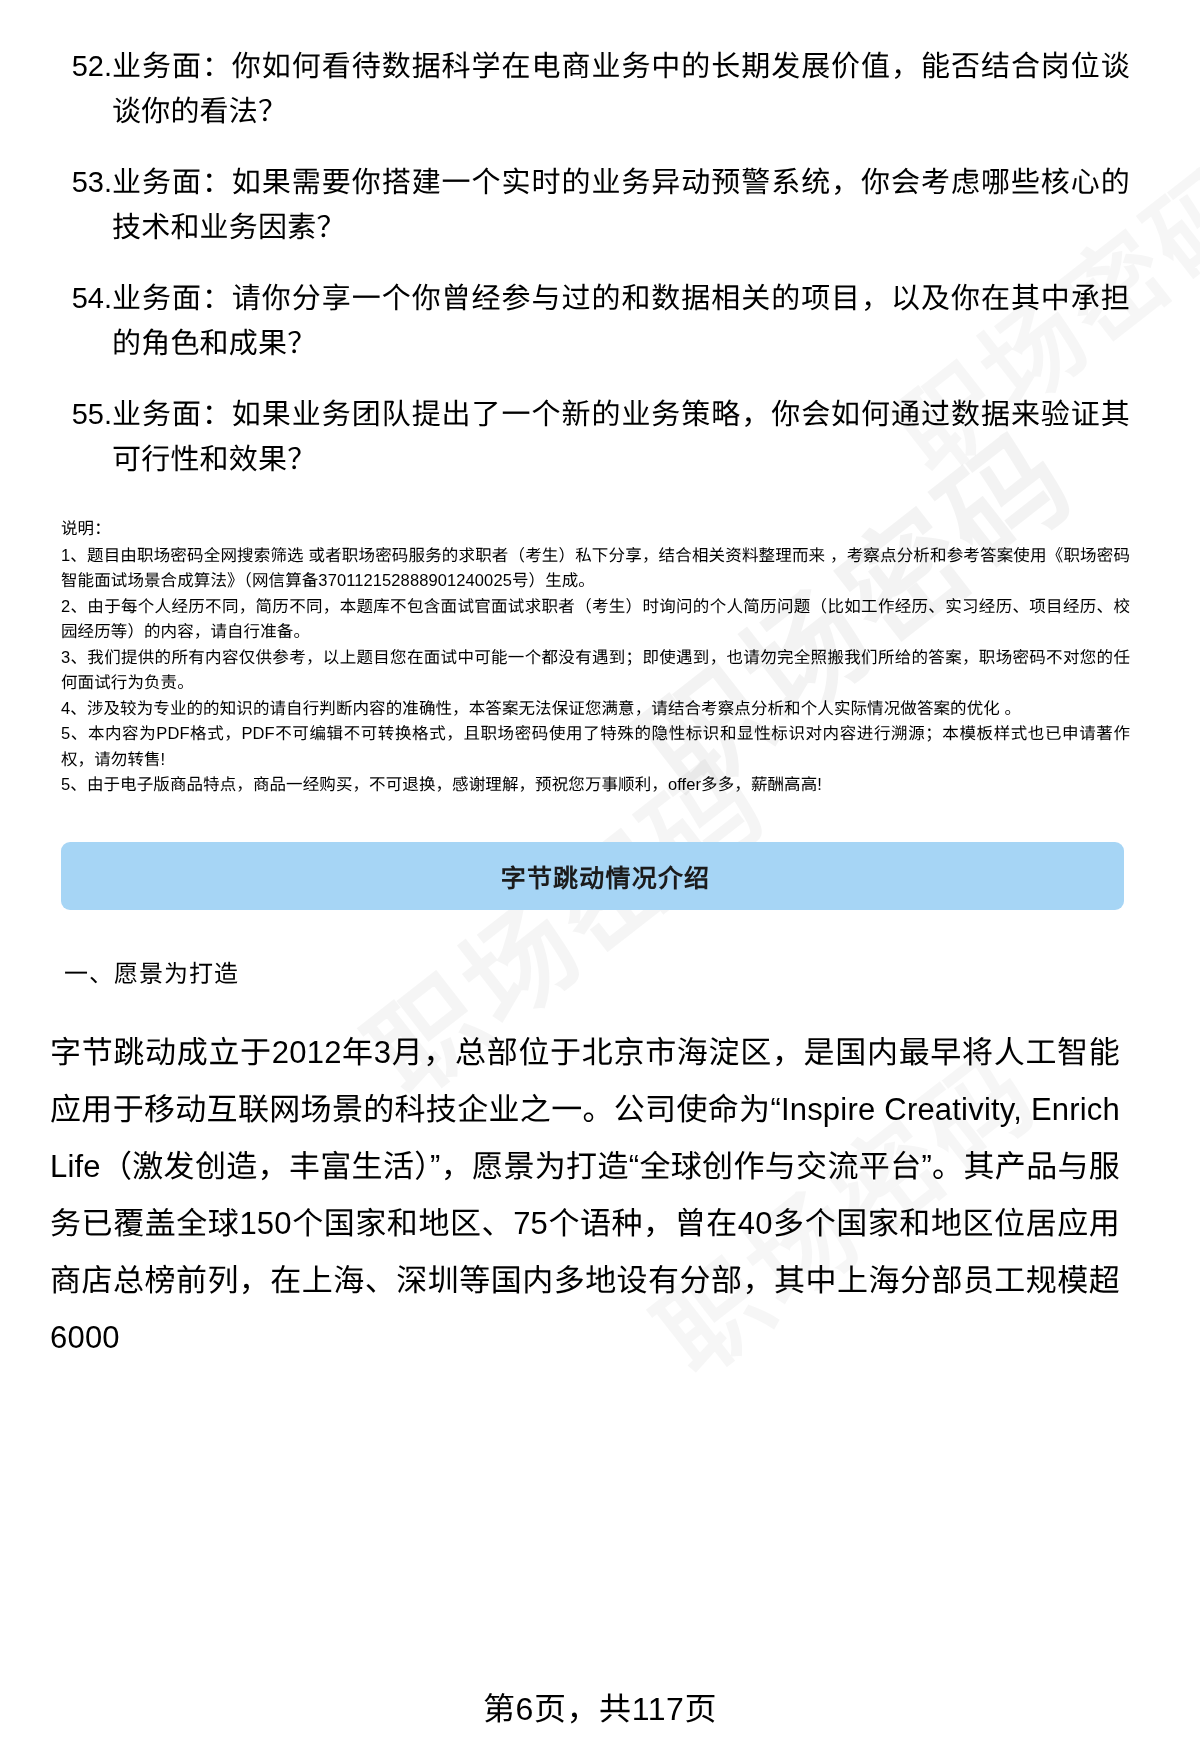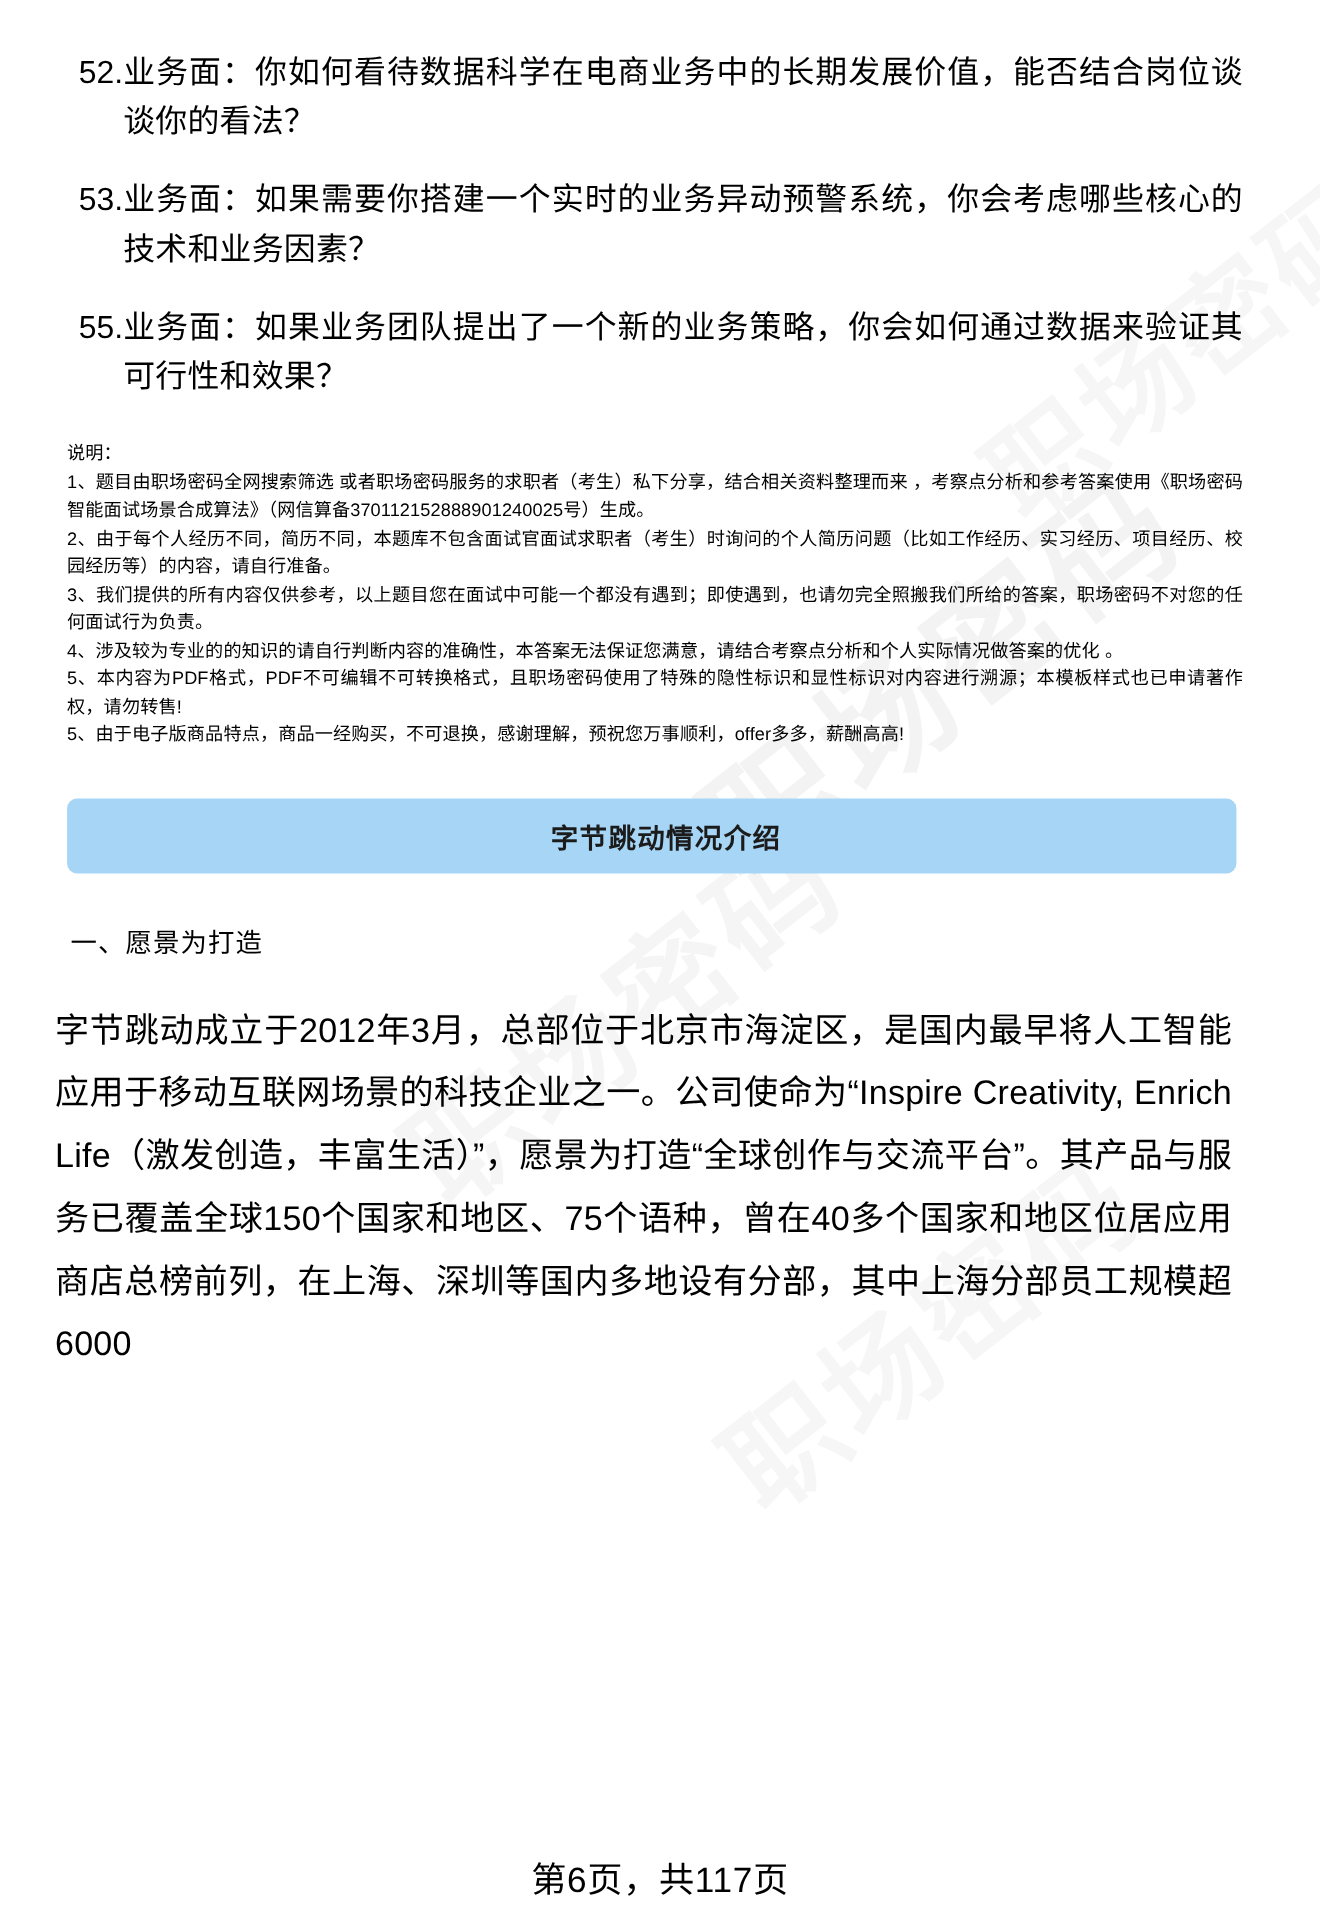"54." li.qitem { html: none -> <li> <span>54.</span> <span>业务面：请你分享一个你曾经参与过的和数据相关的项目，以及你在其中承担的角色和成果？</span> </li> }
